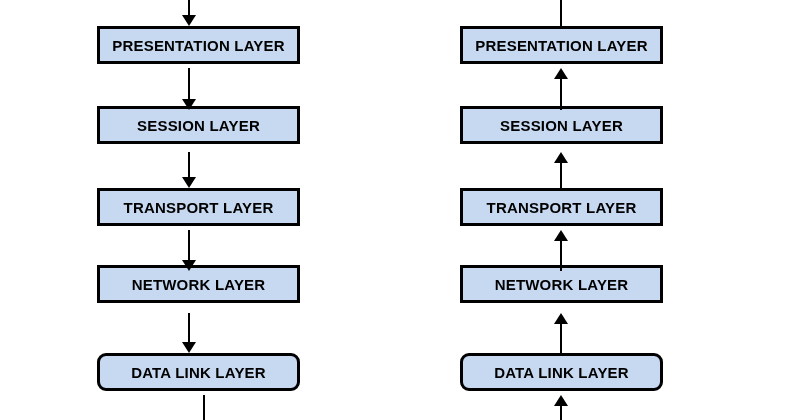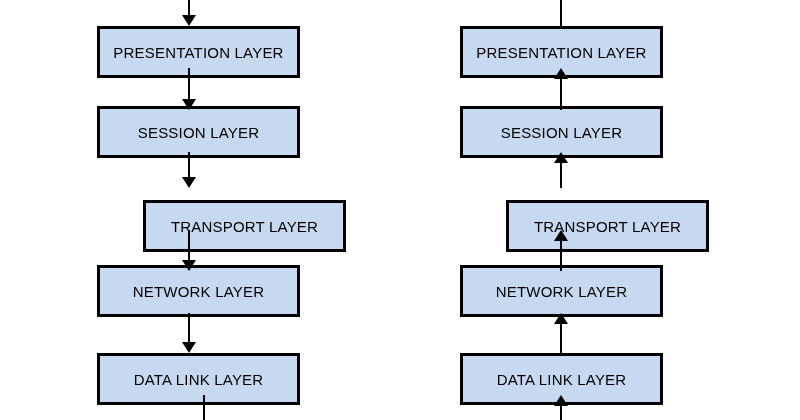"PRESENTATION LAYER" .layer-box { font-weight: normal -> bold; height: 52px -> 38px }
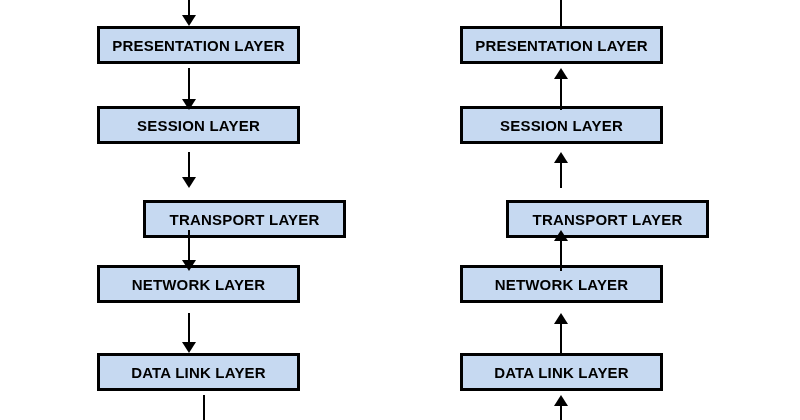"TRANSPORT LAYER" .y3 { margin-left: 46px -> none; top: 200px -> 188px }
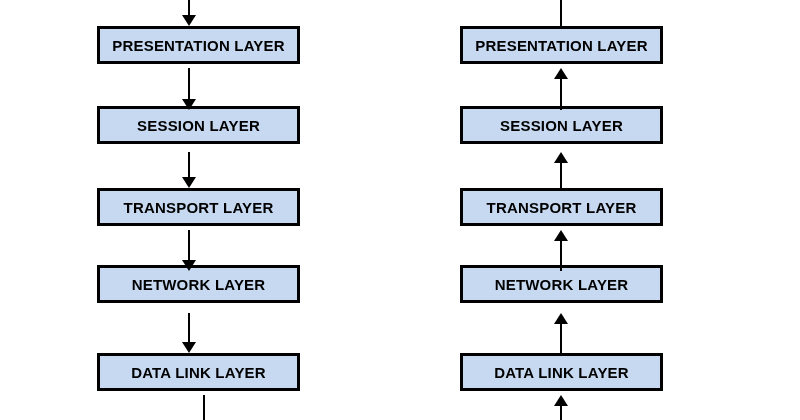"DATA LINK LAYER" .y5 { border-radius: none -> 9px }
